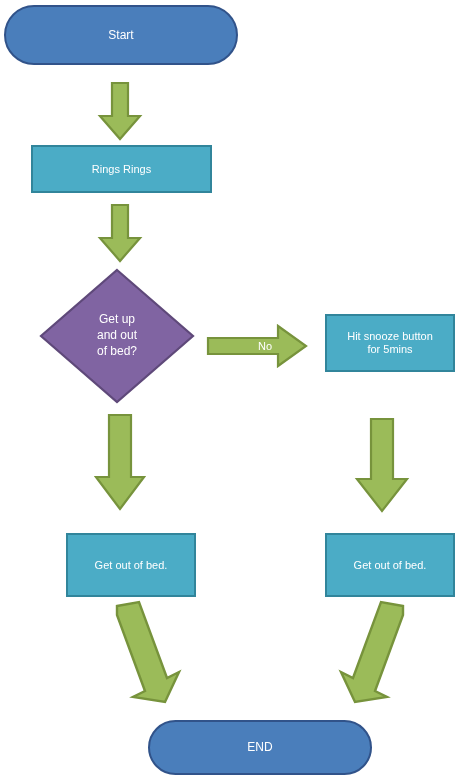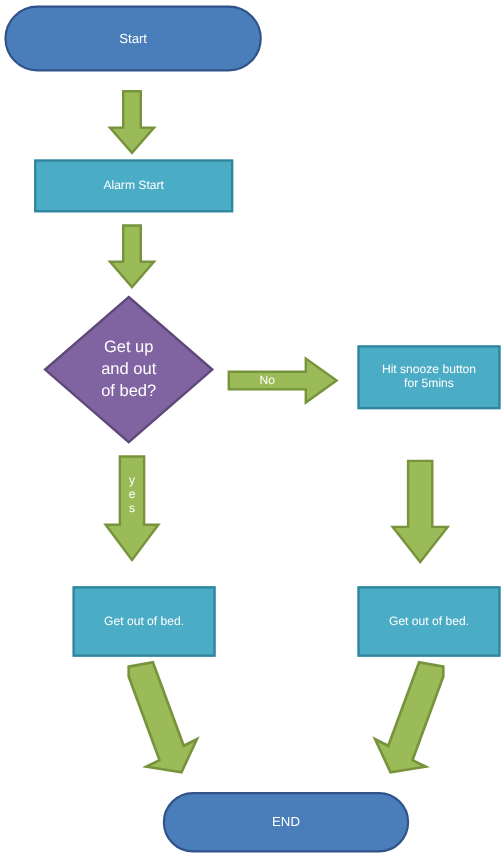"Alarm Start" span { text: Alarm Start -> Rings Rings }
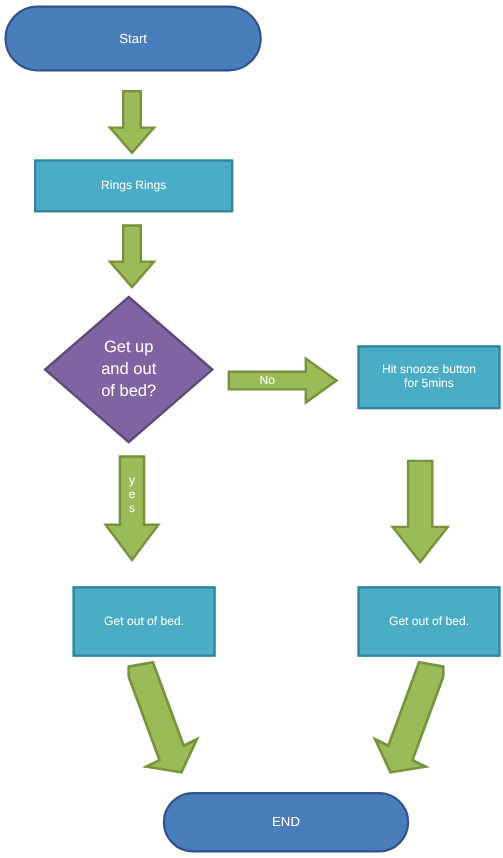"Get up" .decision-label { font-size: 15px -> 12px }
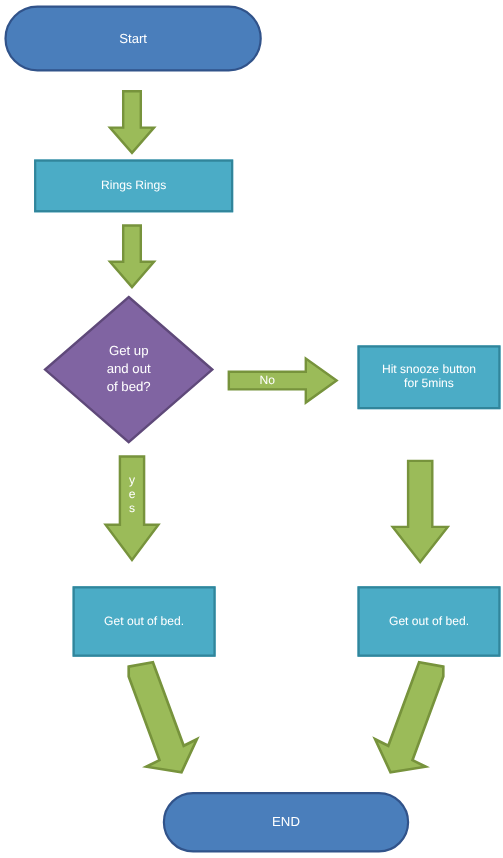"No" .arrow-label { margin-left: none -> 22px }
